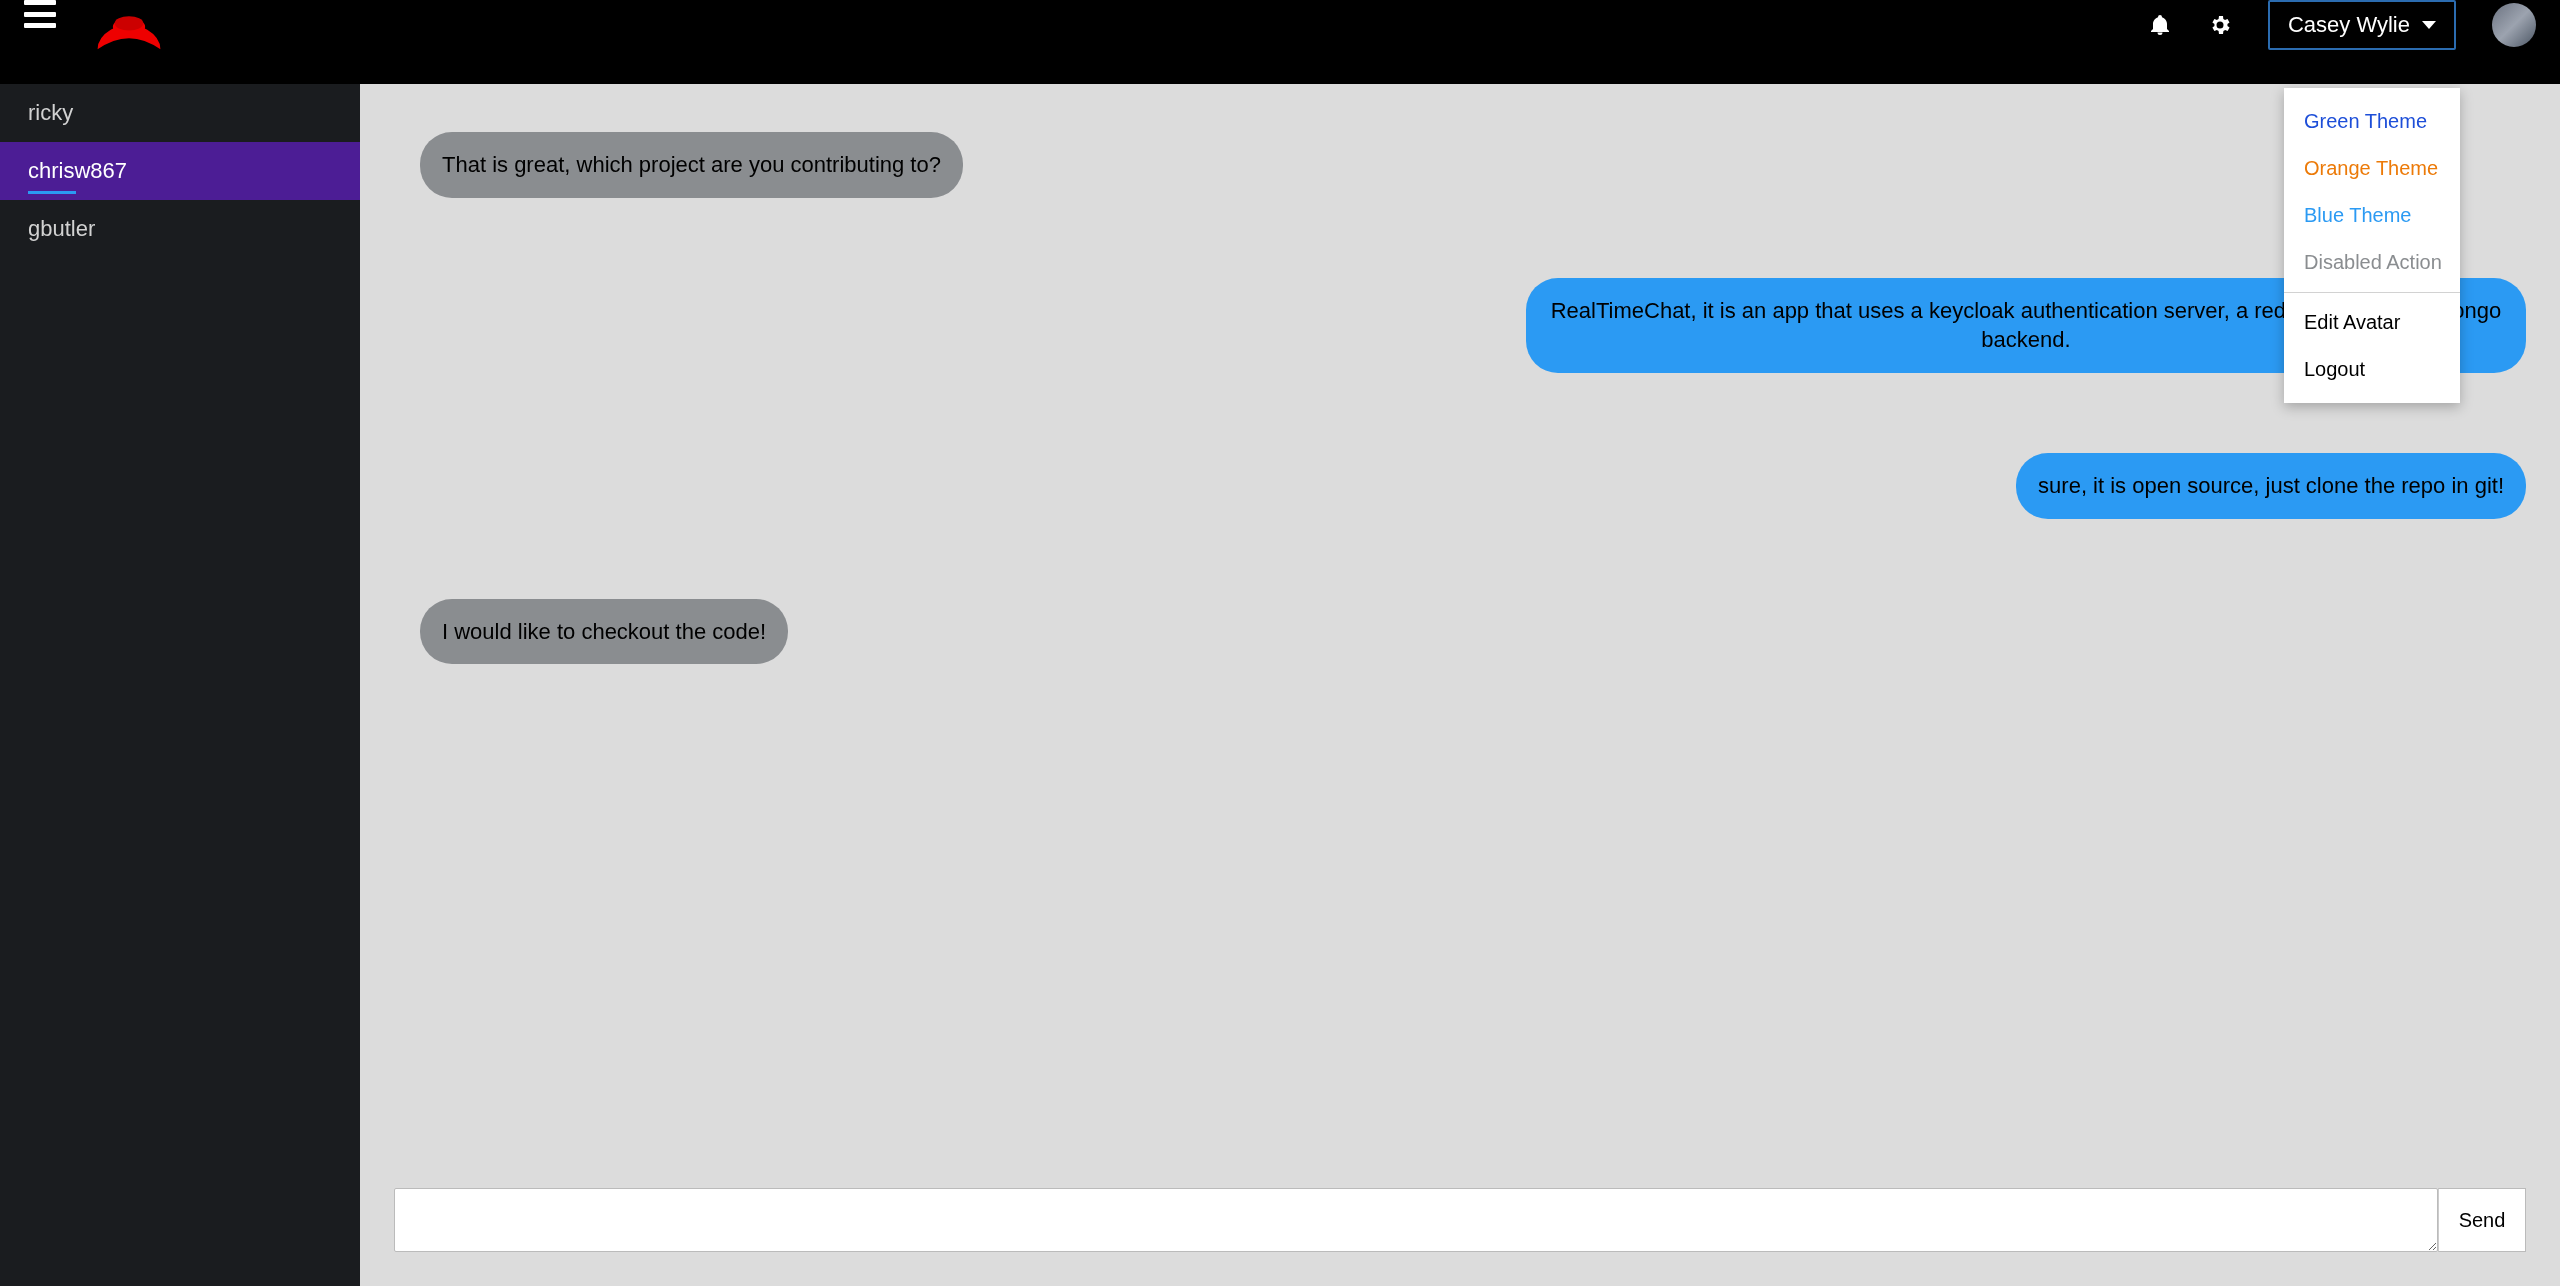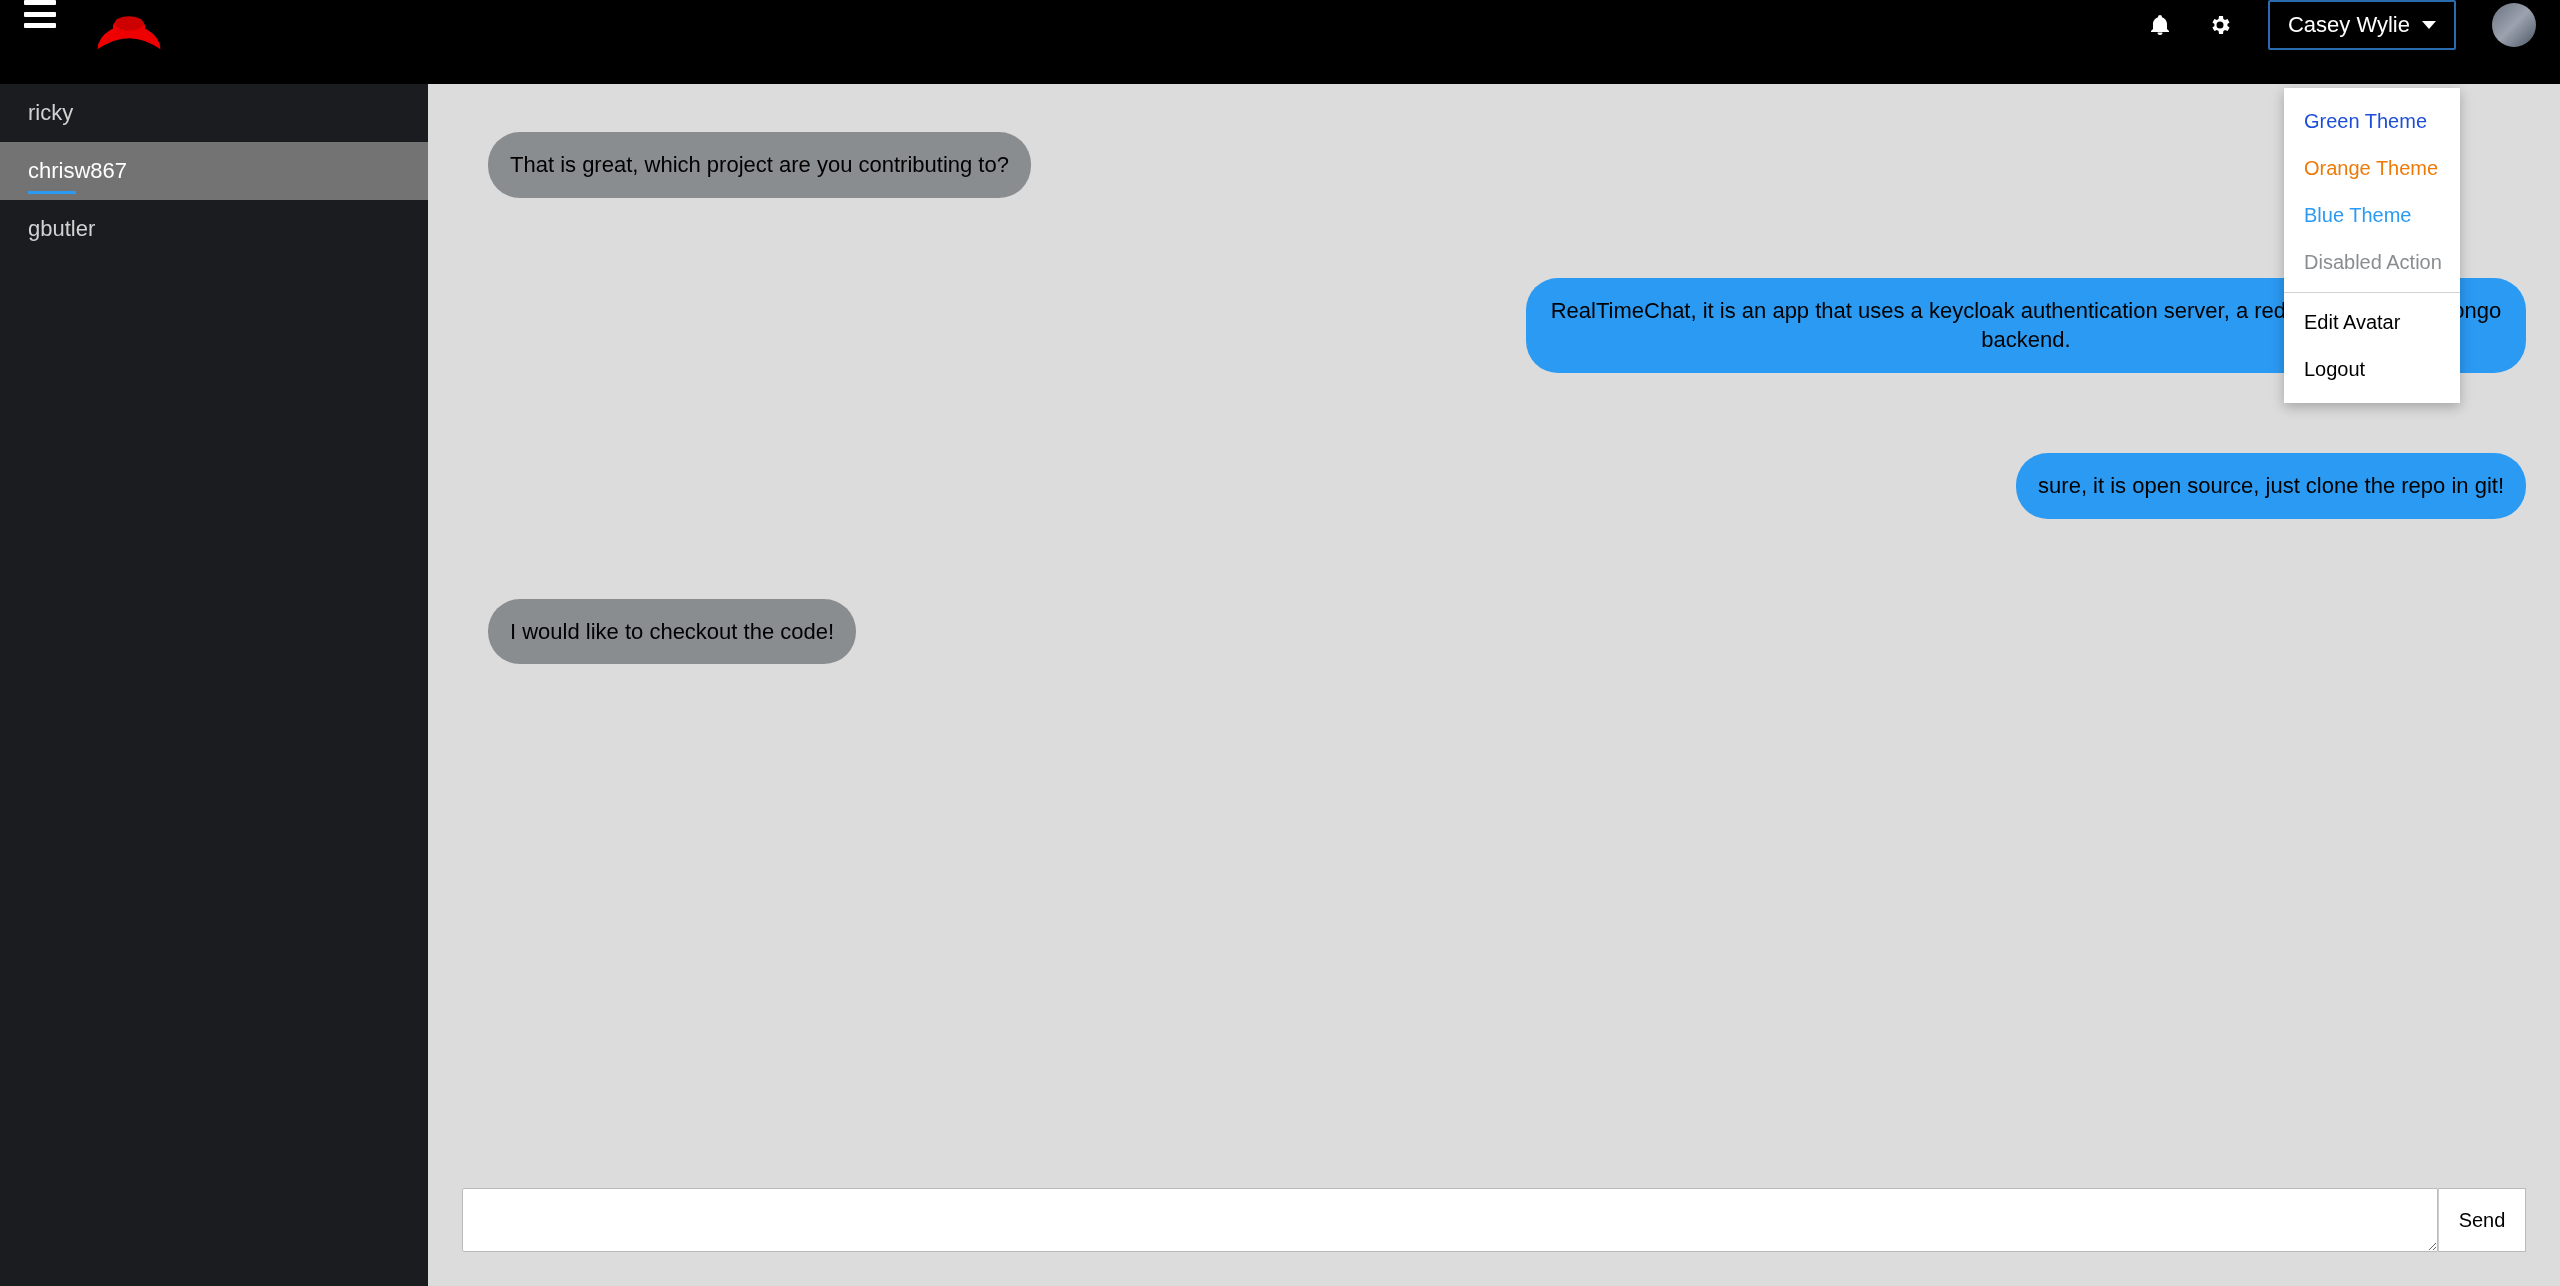"ricky" .sidebar { width: 428px -> 360px }
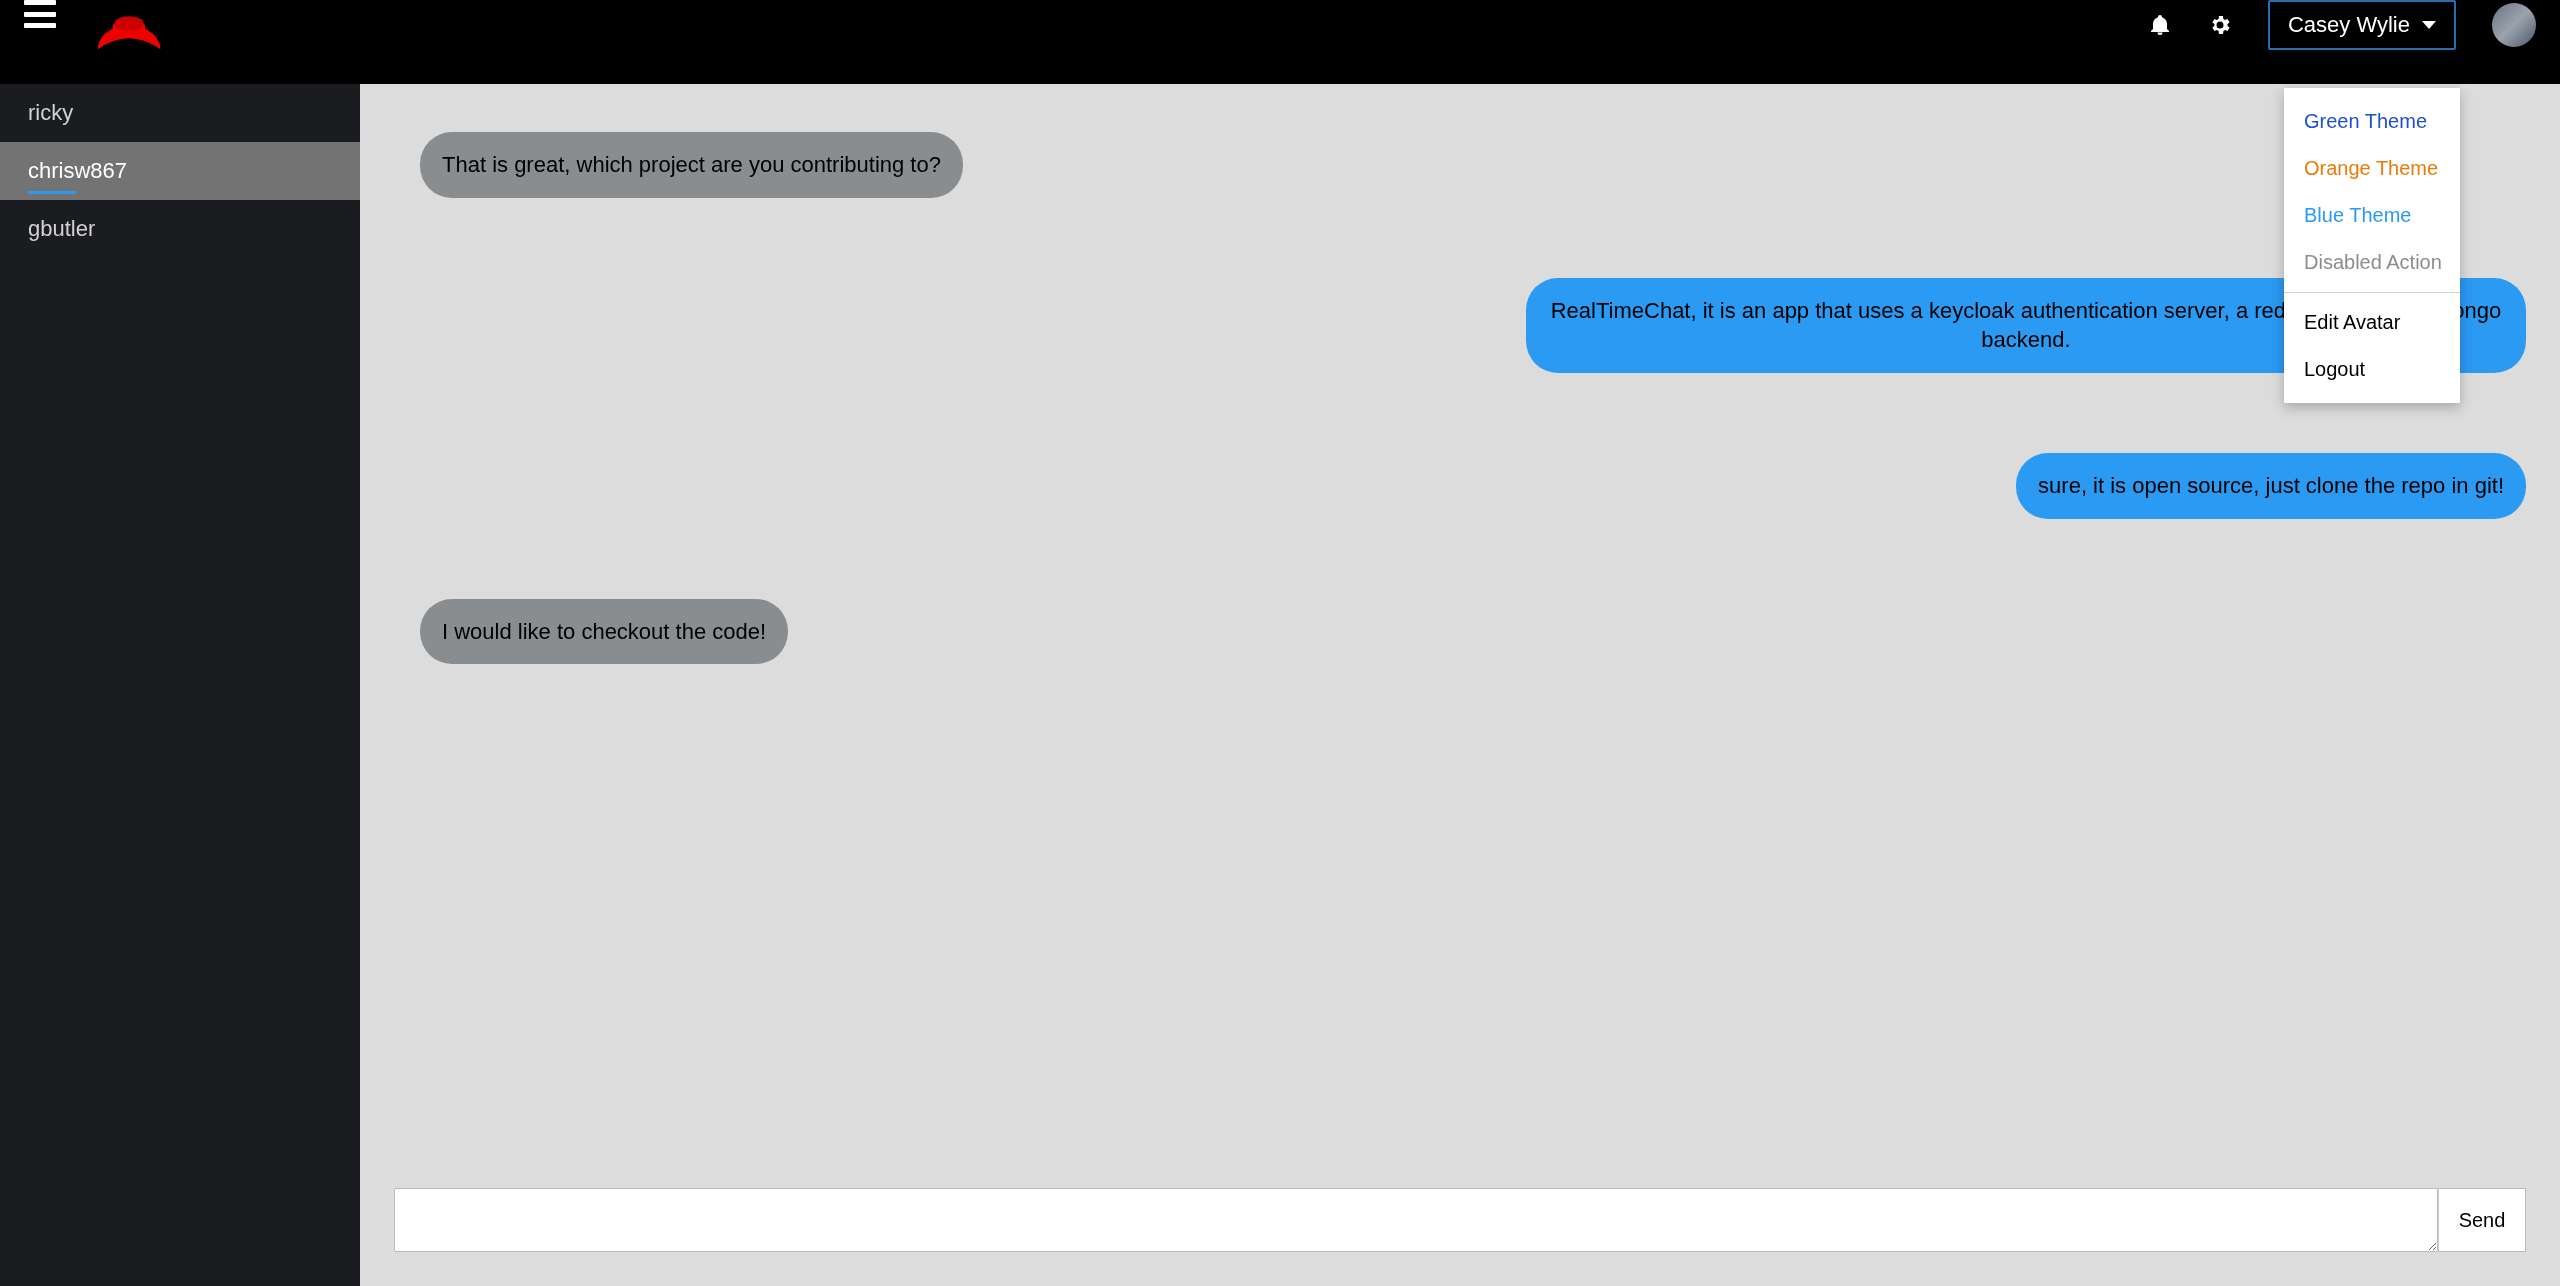"chrisw867" .sidebar-item.active { background: #737373 -> #4c1d95 }
